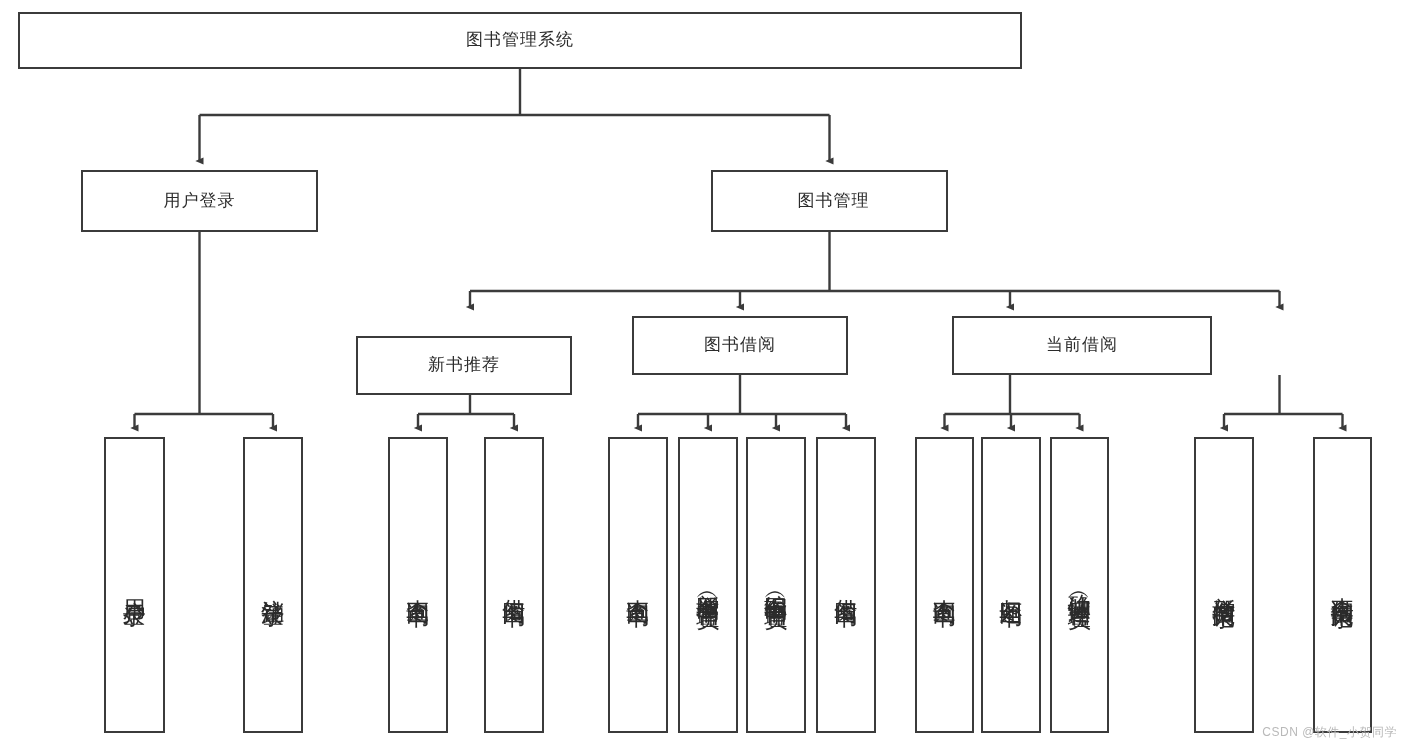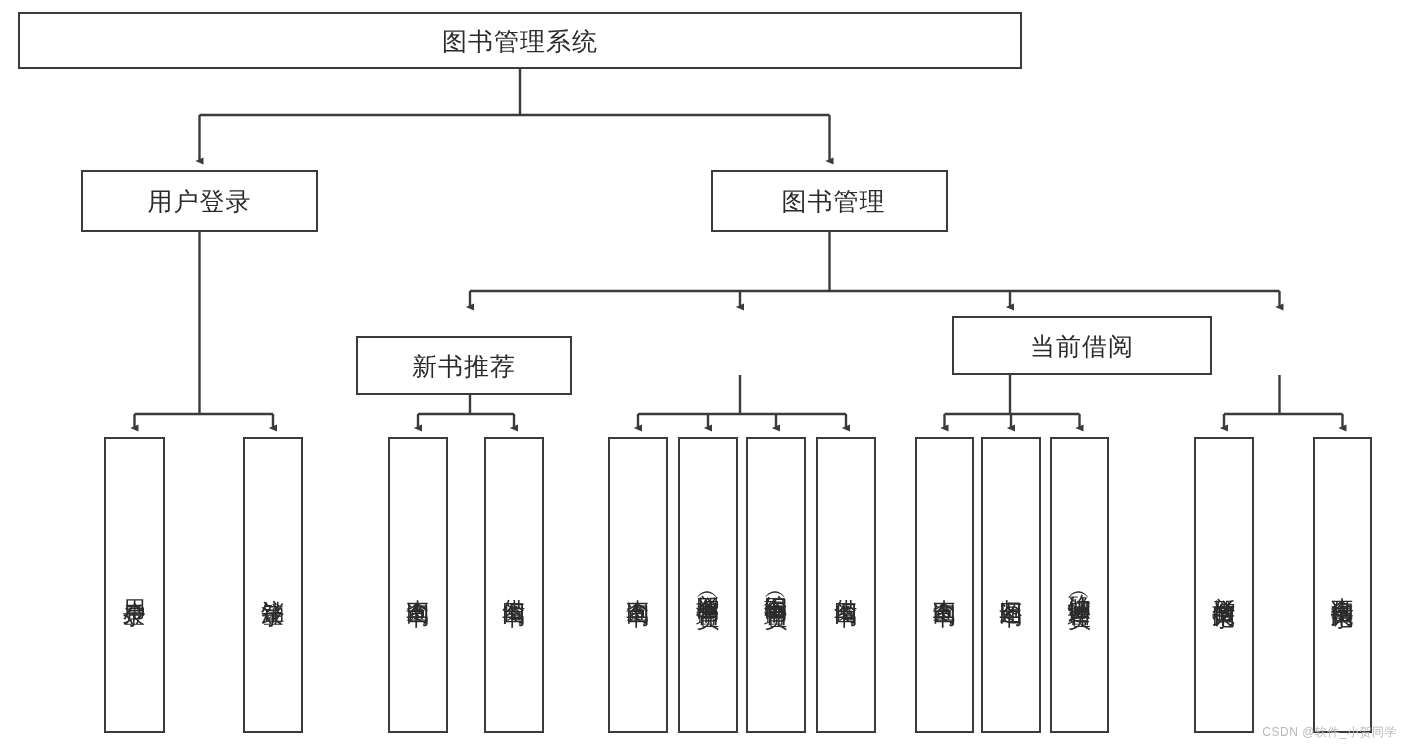"图书管理系统" .node-h { font-size: 25px -> 17px }
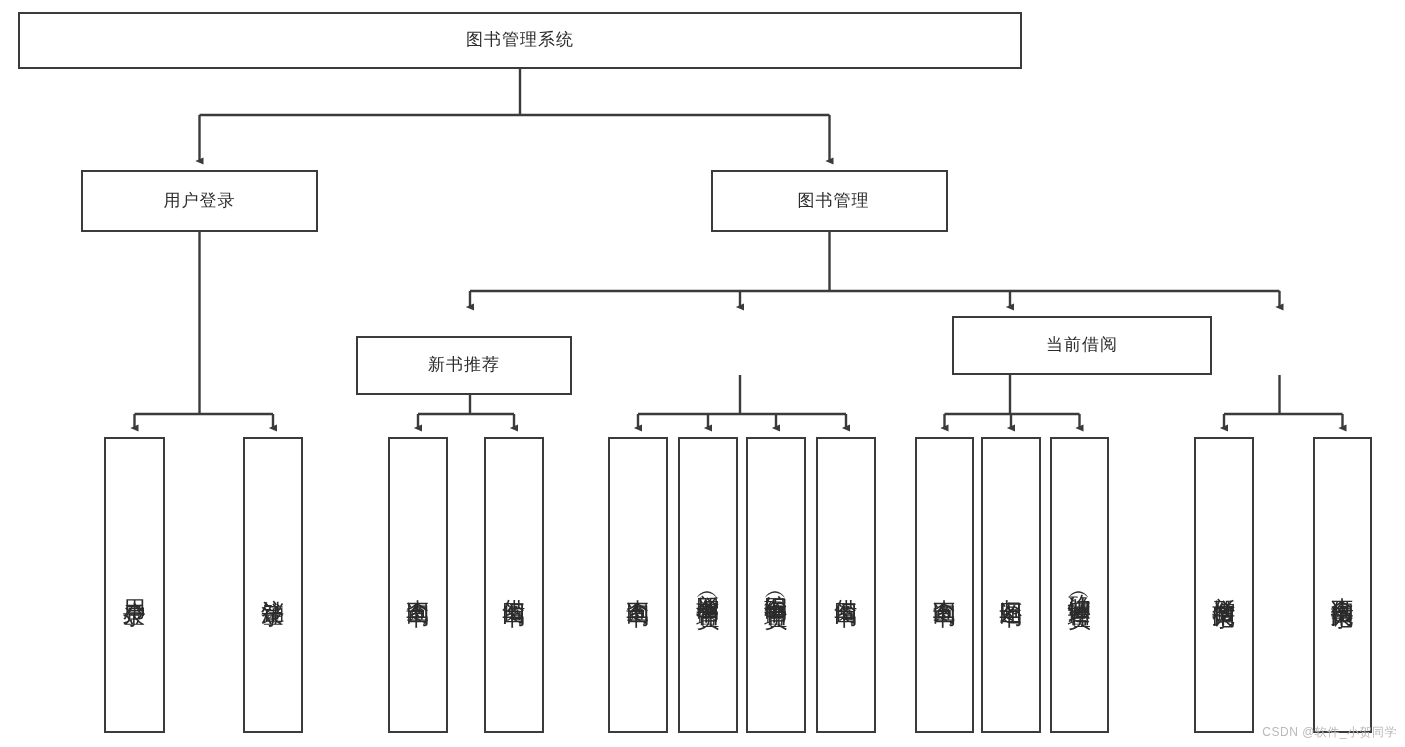"图书借阅" div.node { html: none -> <div>图书借阅</div> }
